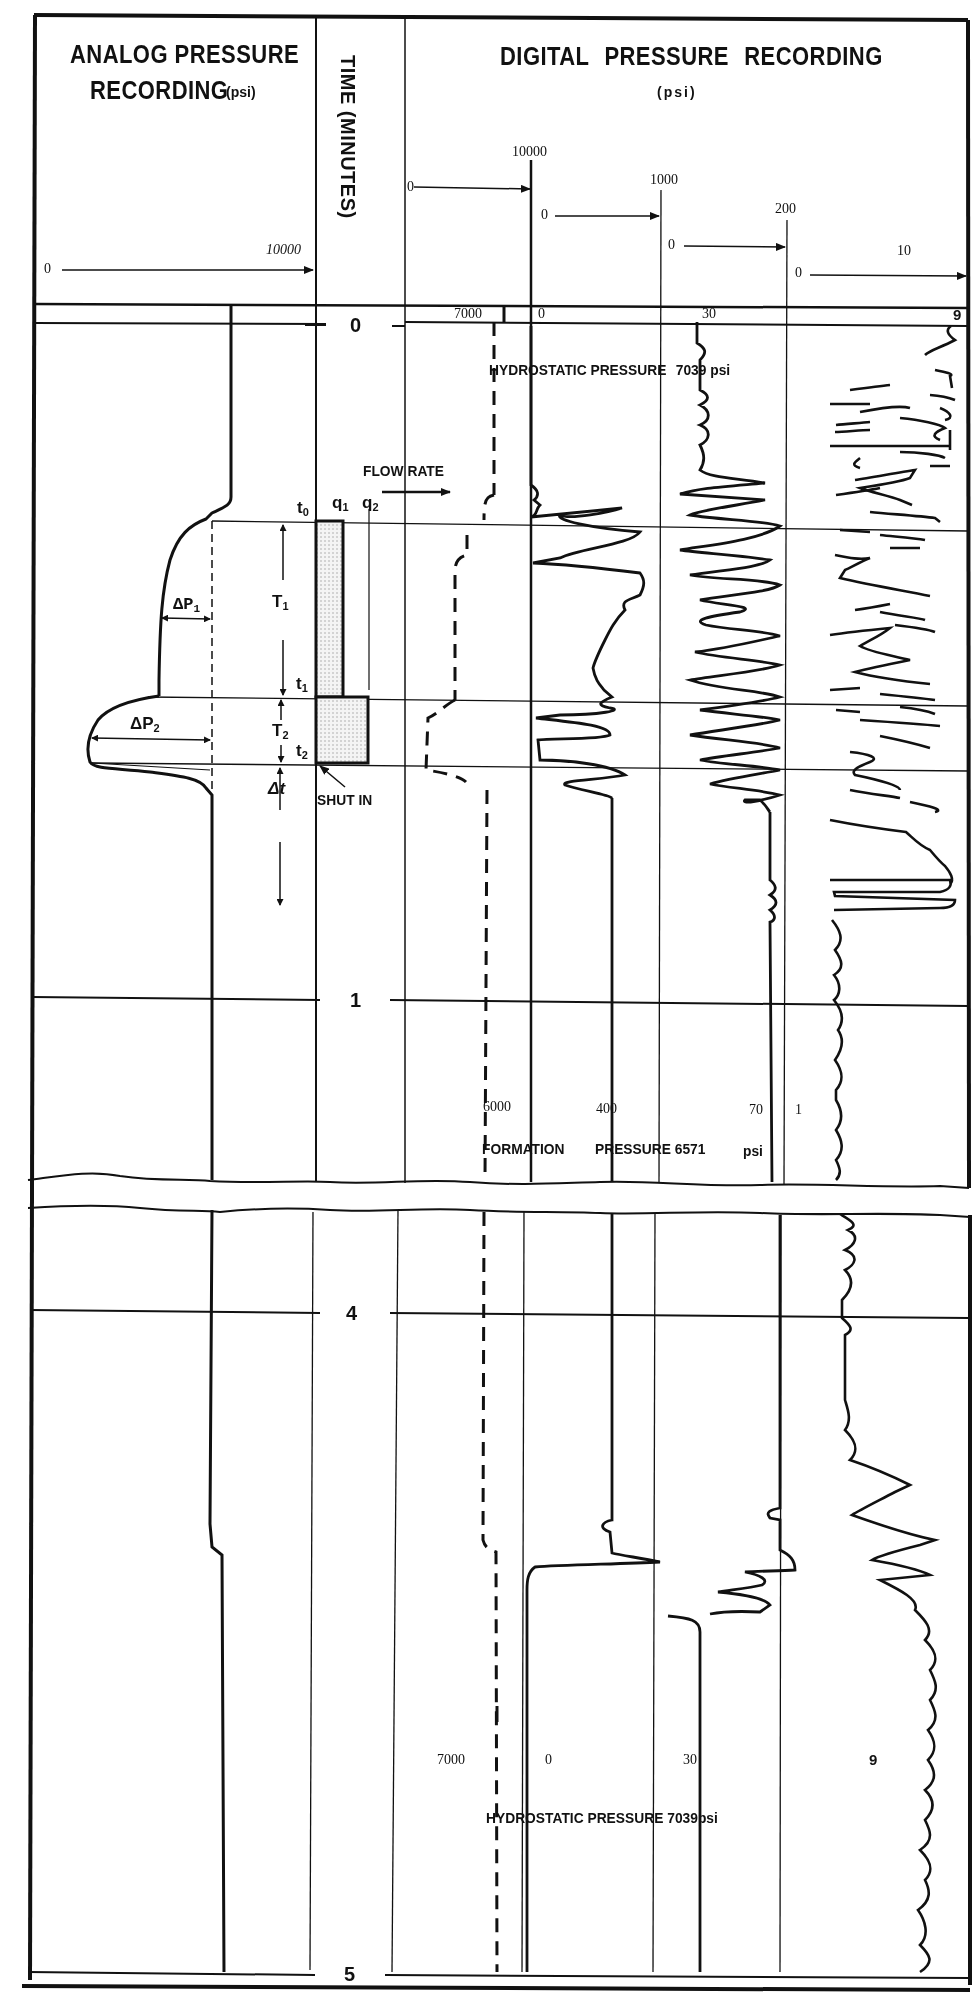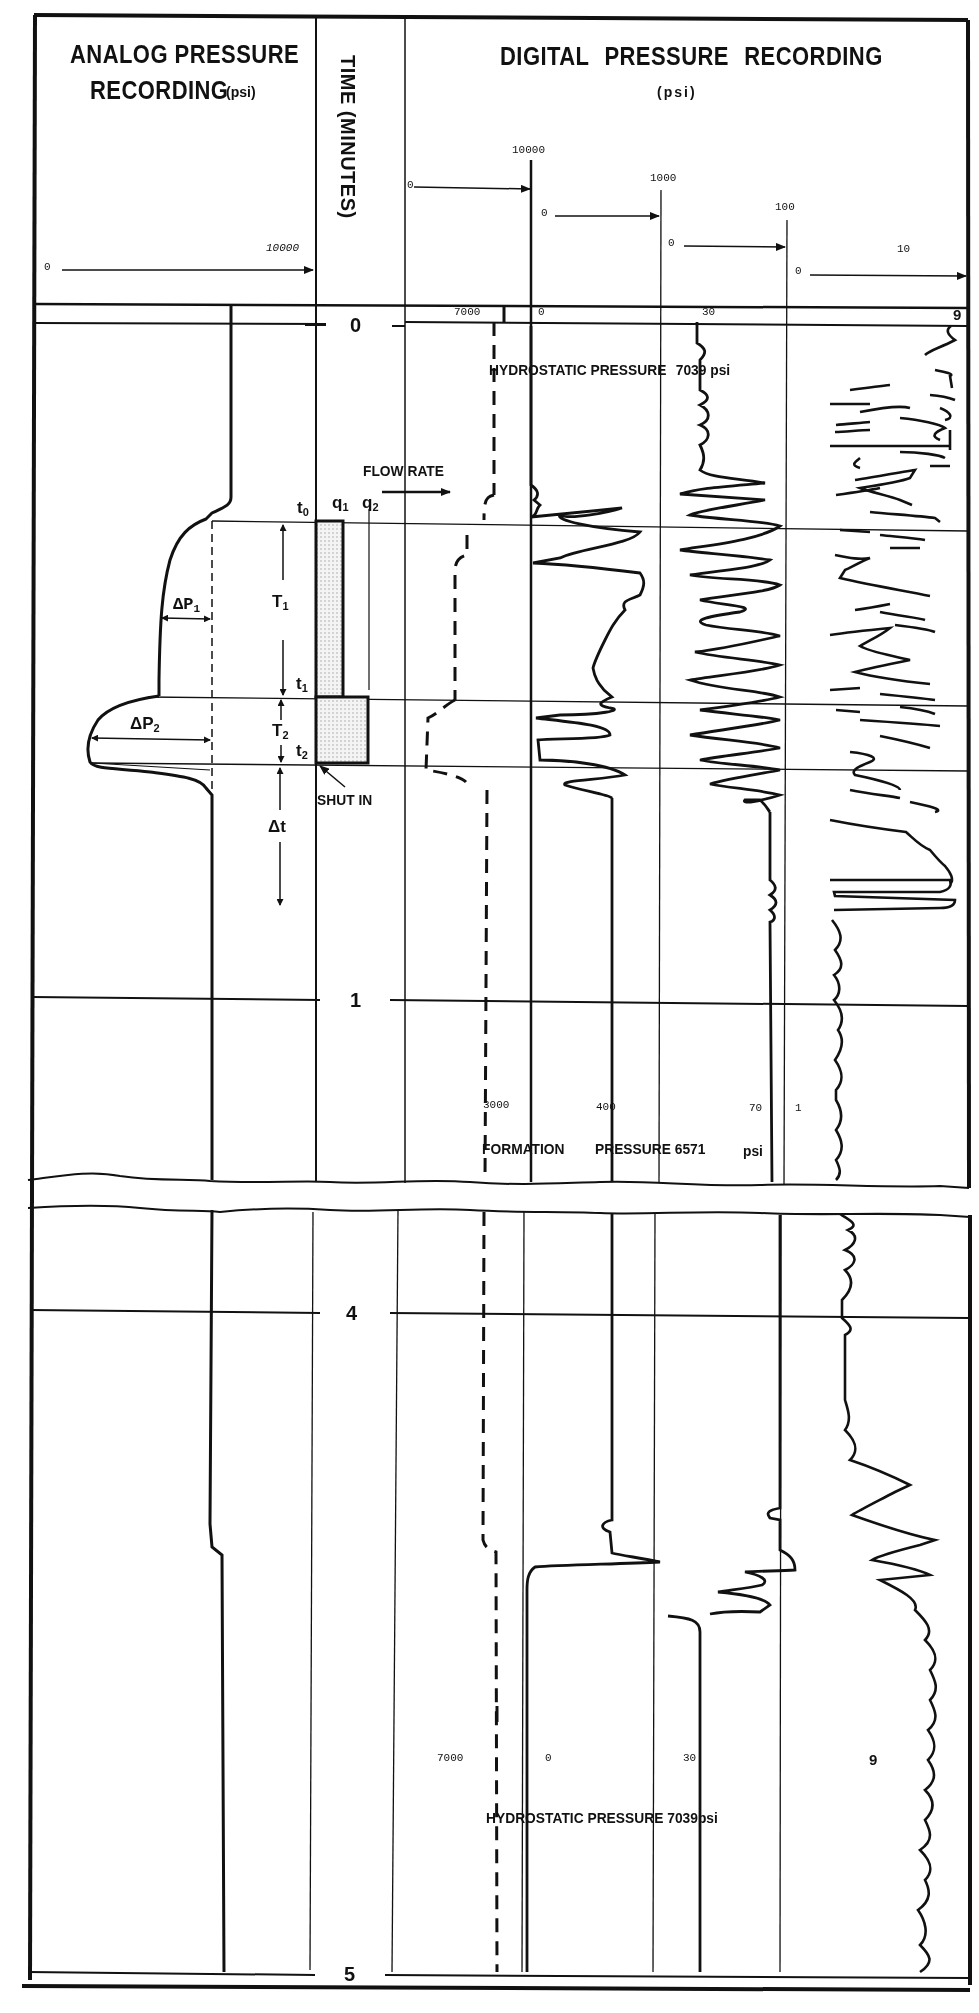"10000" .num { font-family: Liberation Mono, monospace -> Liberation Serif, serif; font-size: 11px -> 14px }
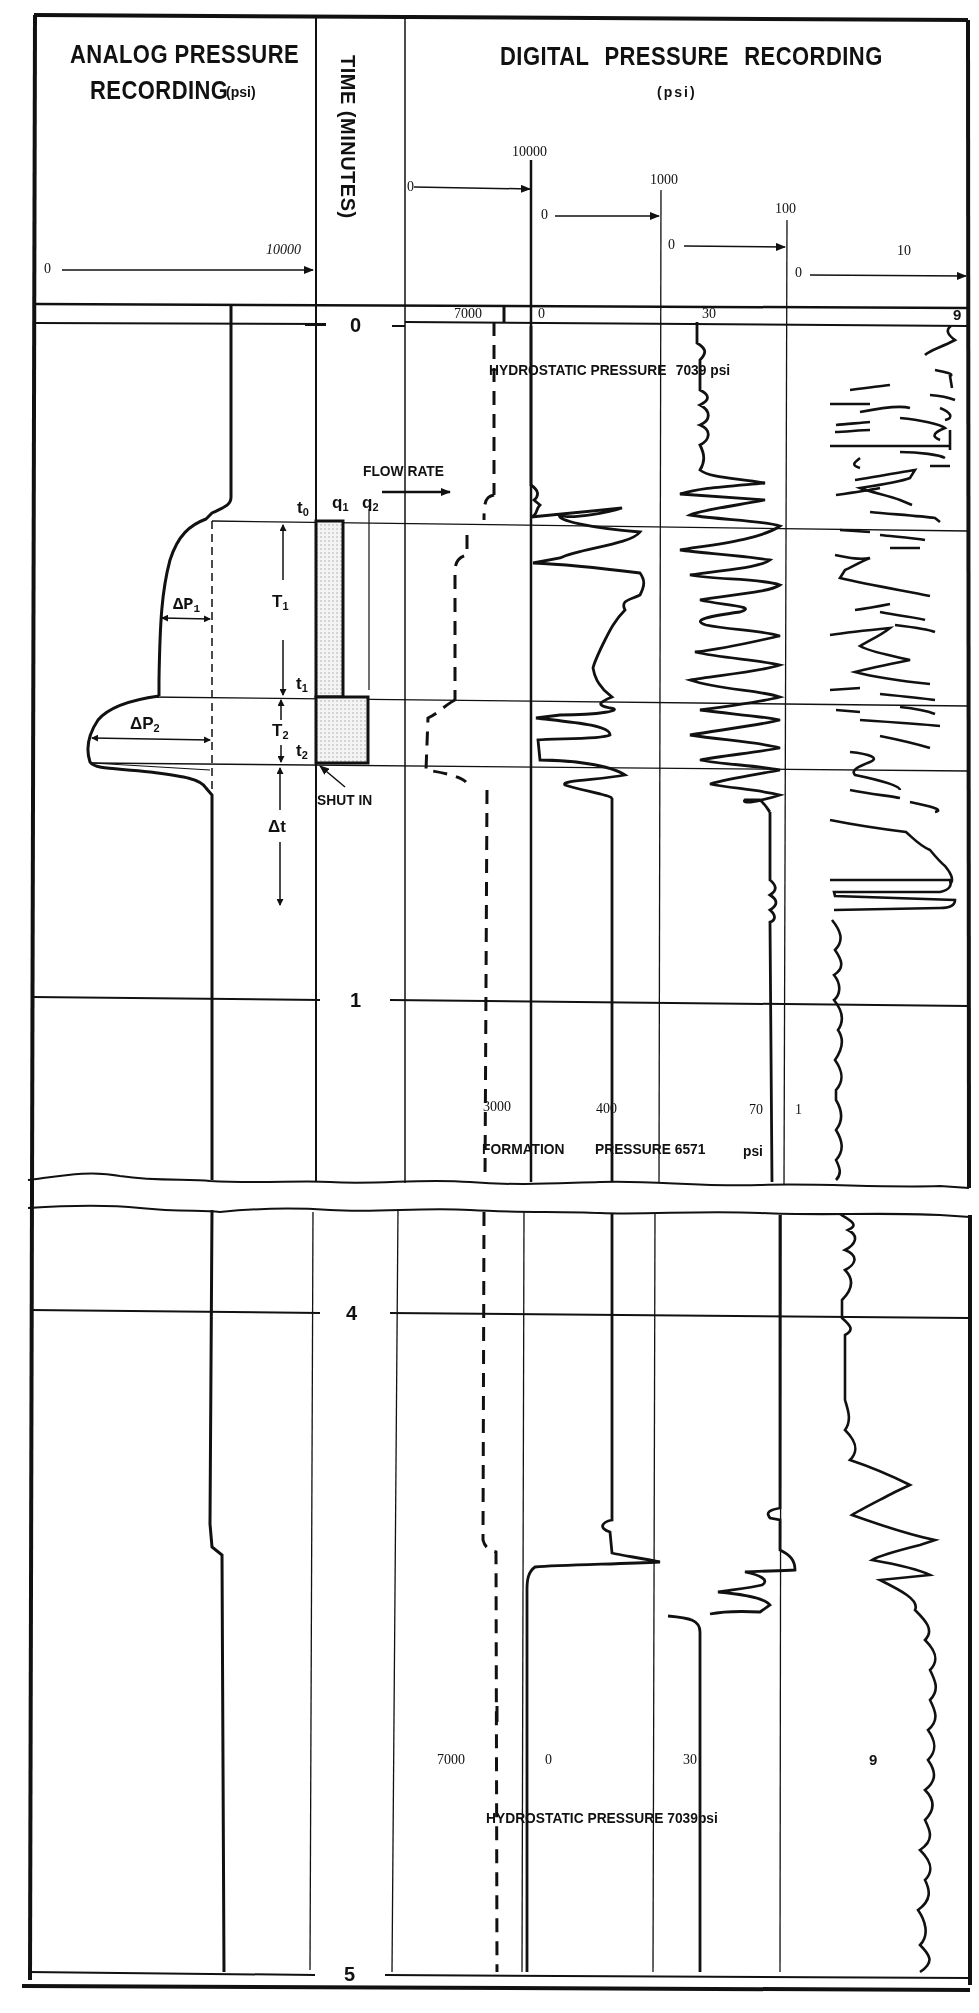"100" div.t { text: 100 -> 200 }
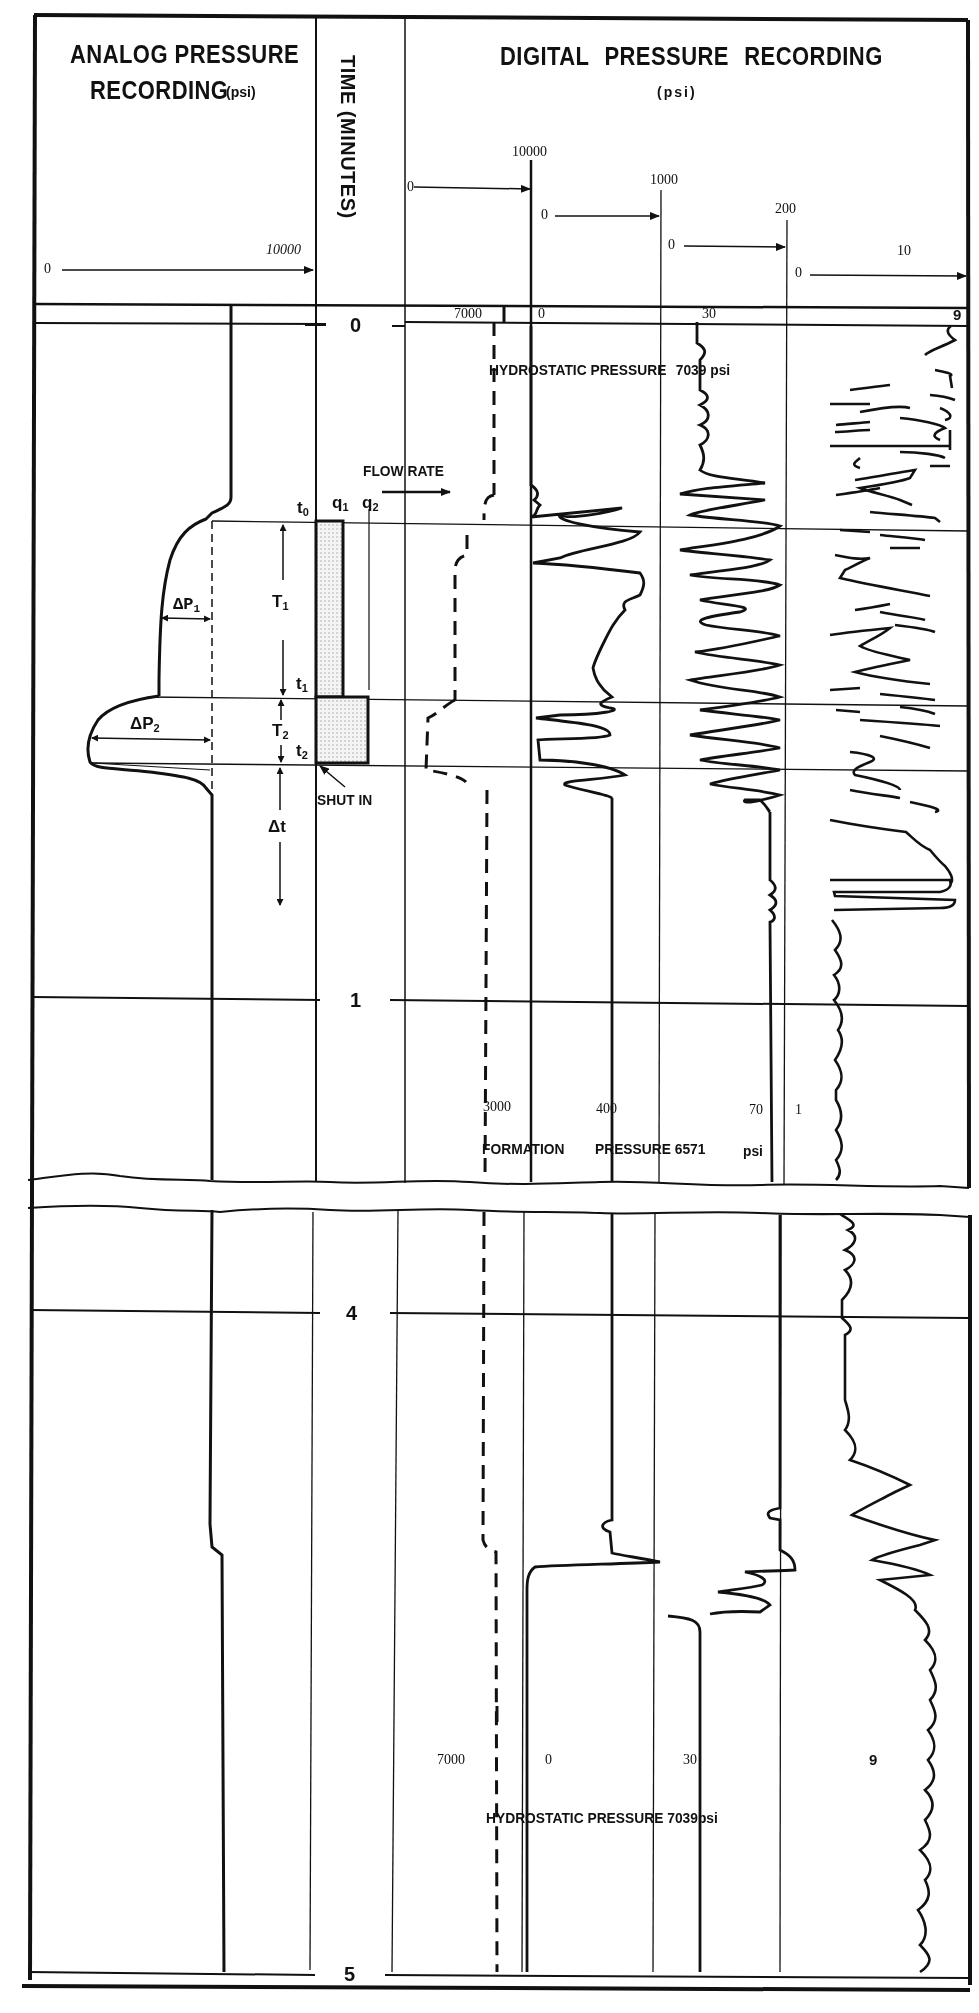"Δt" div.t { font-style: none -> italic; top: 818px -> 780px }
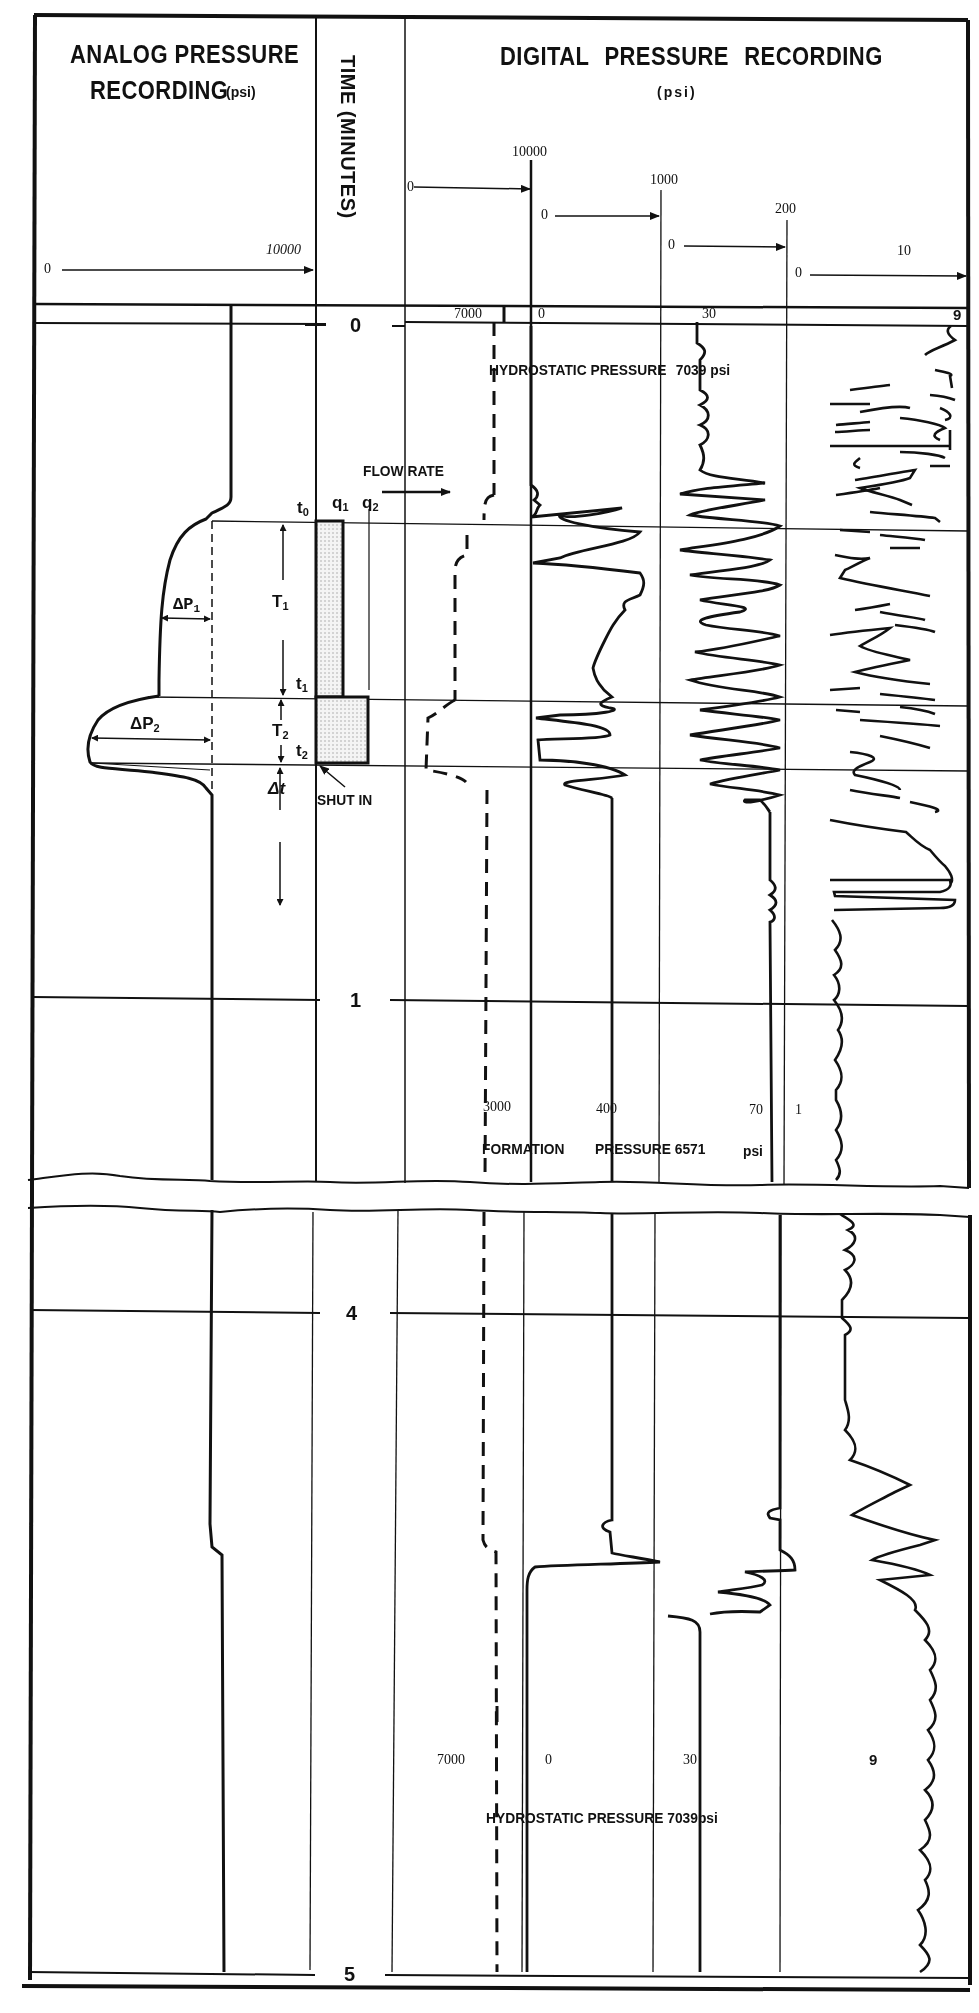"3000" div.t { text: 3000 -> 6000 }
